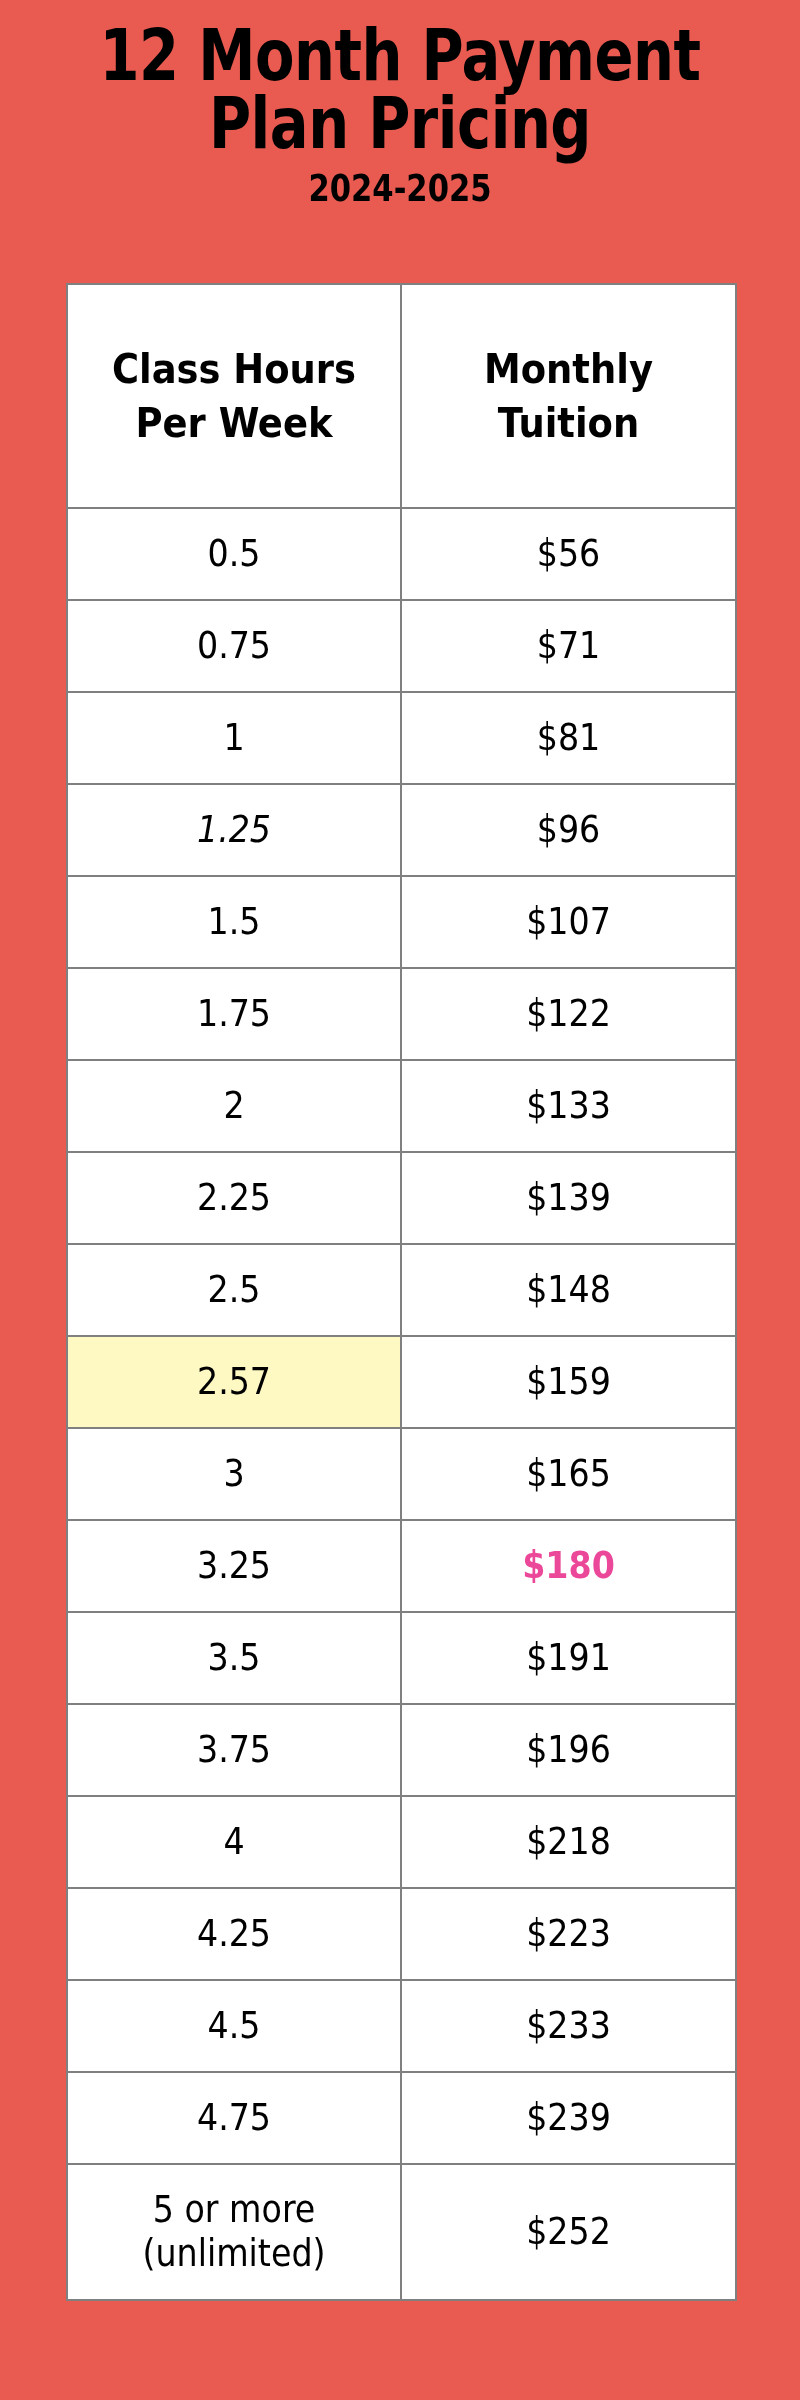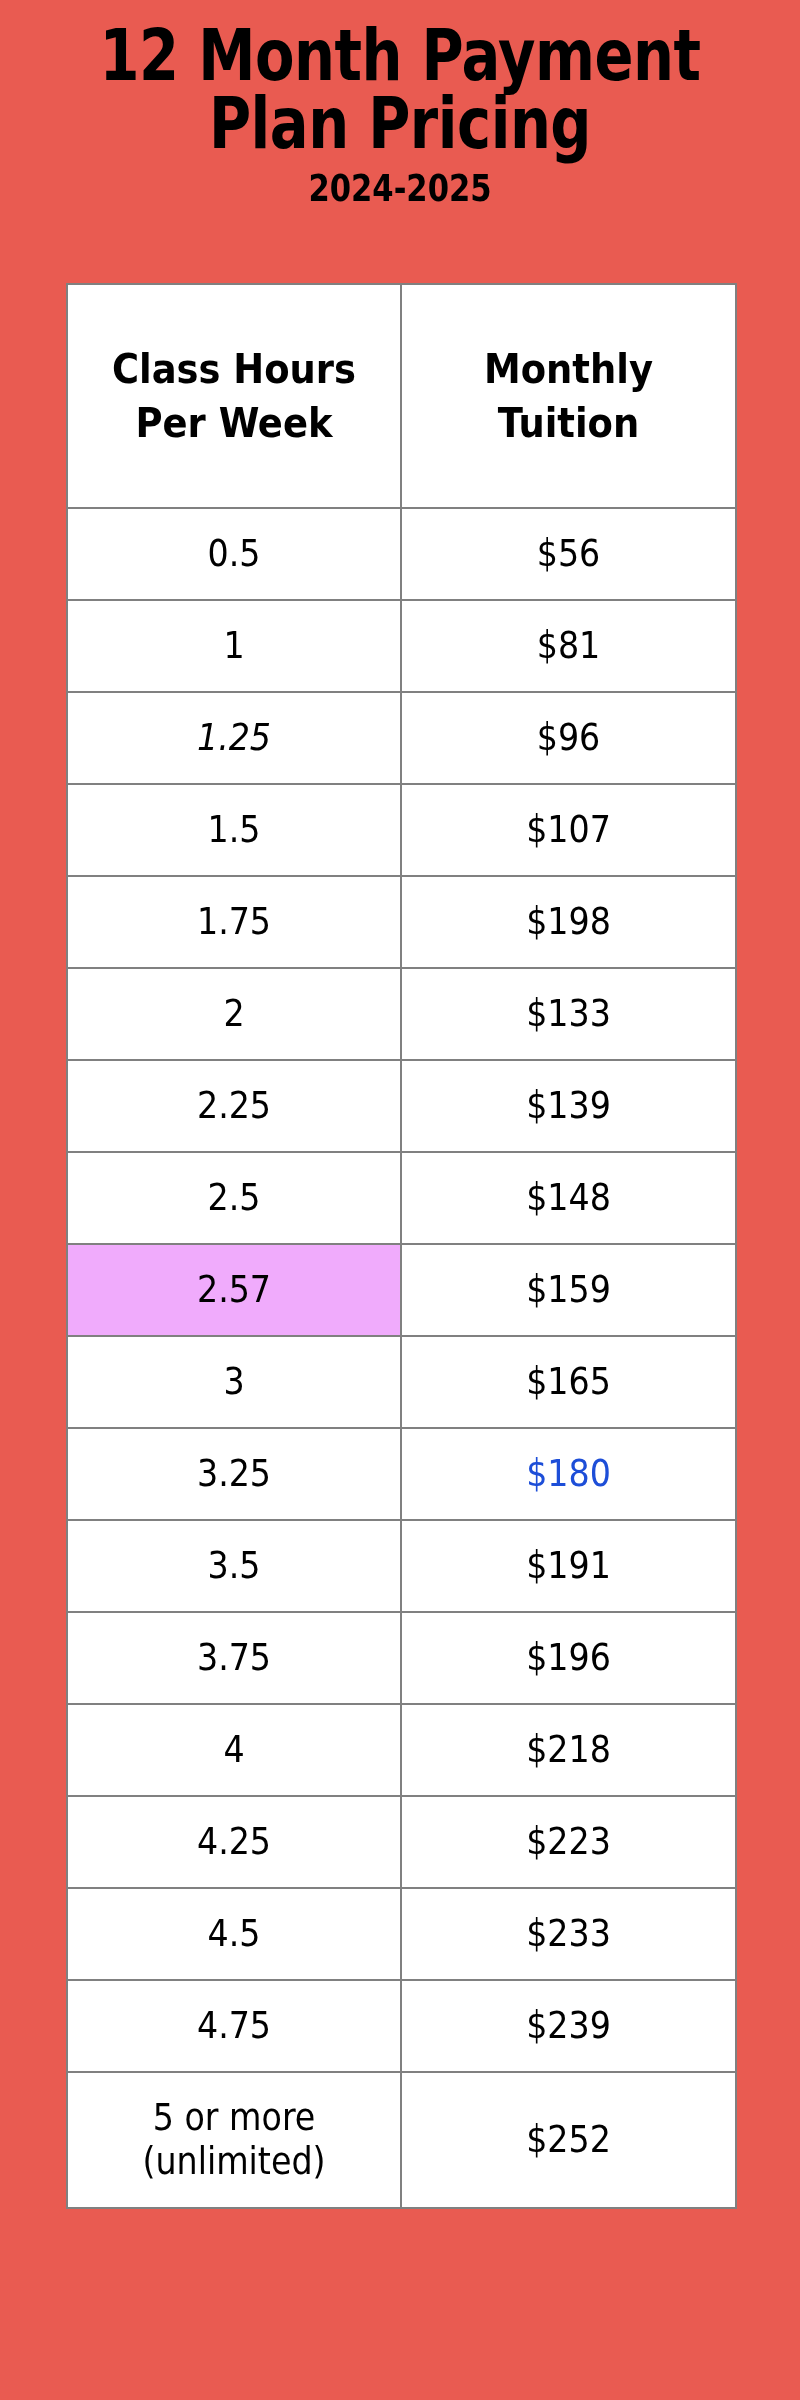"0.75" tr { html: none -> <tr> <td>0.75</td> <td>$71</td> </tr> }
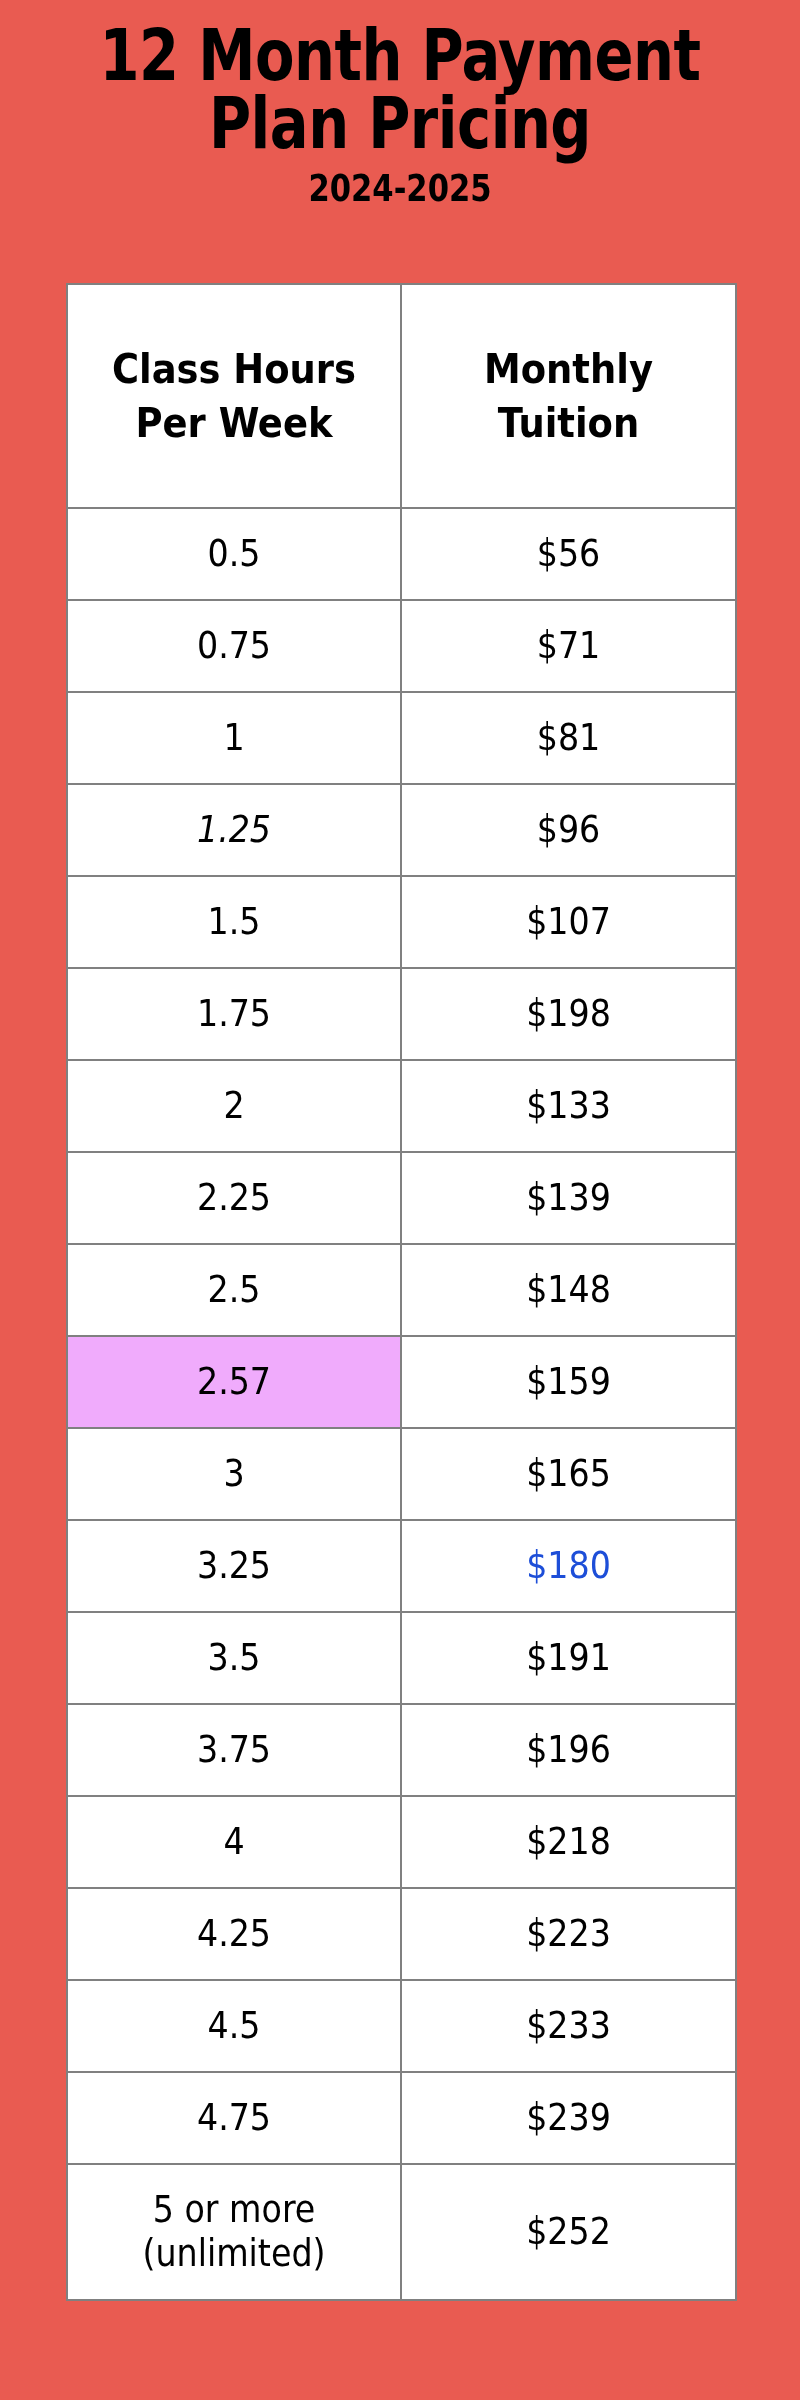"$198" td { text: $198 -> $122 }
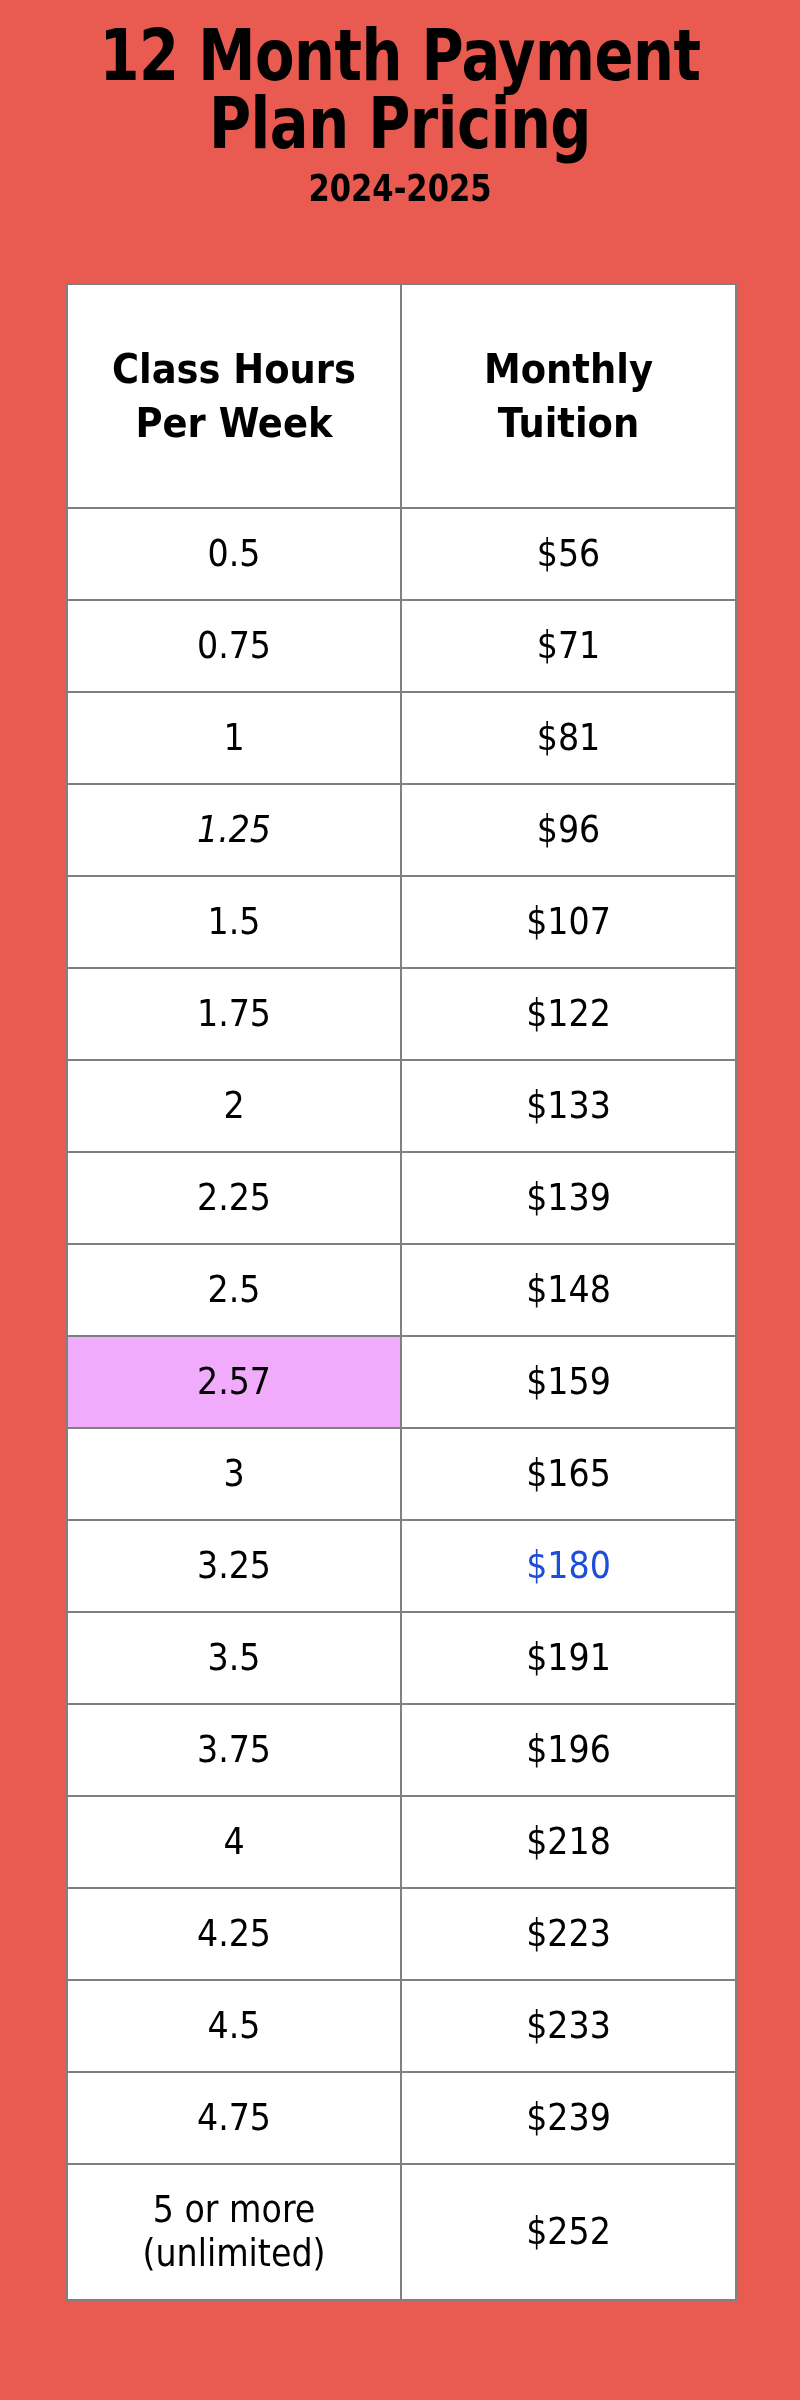"2.57" td { background: #f0abfc -> #fef9c3 }
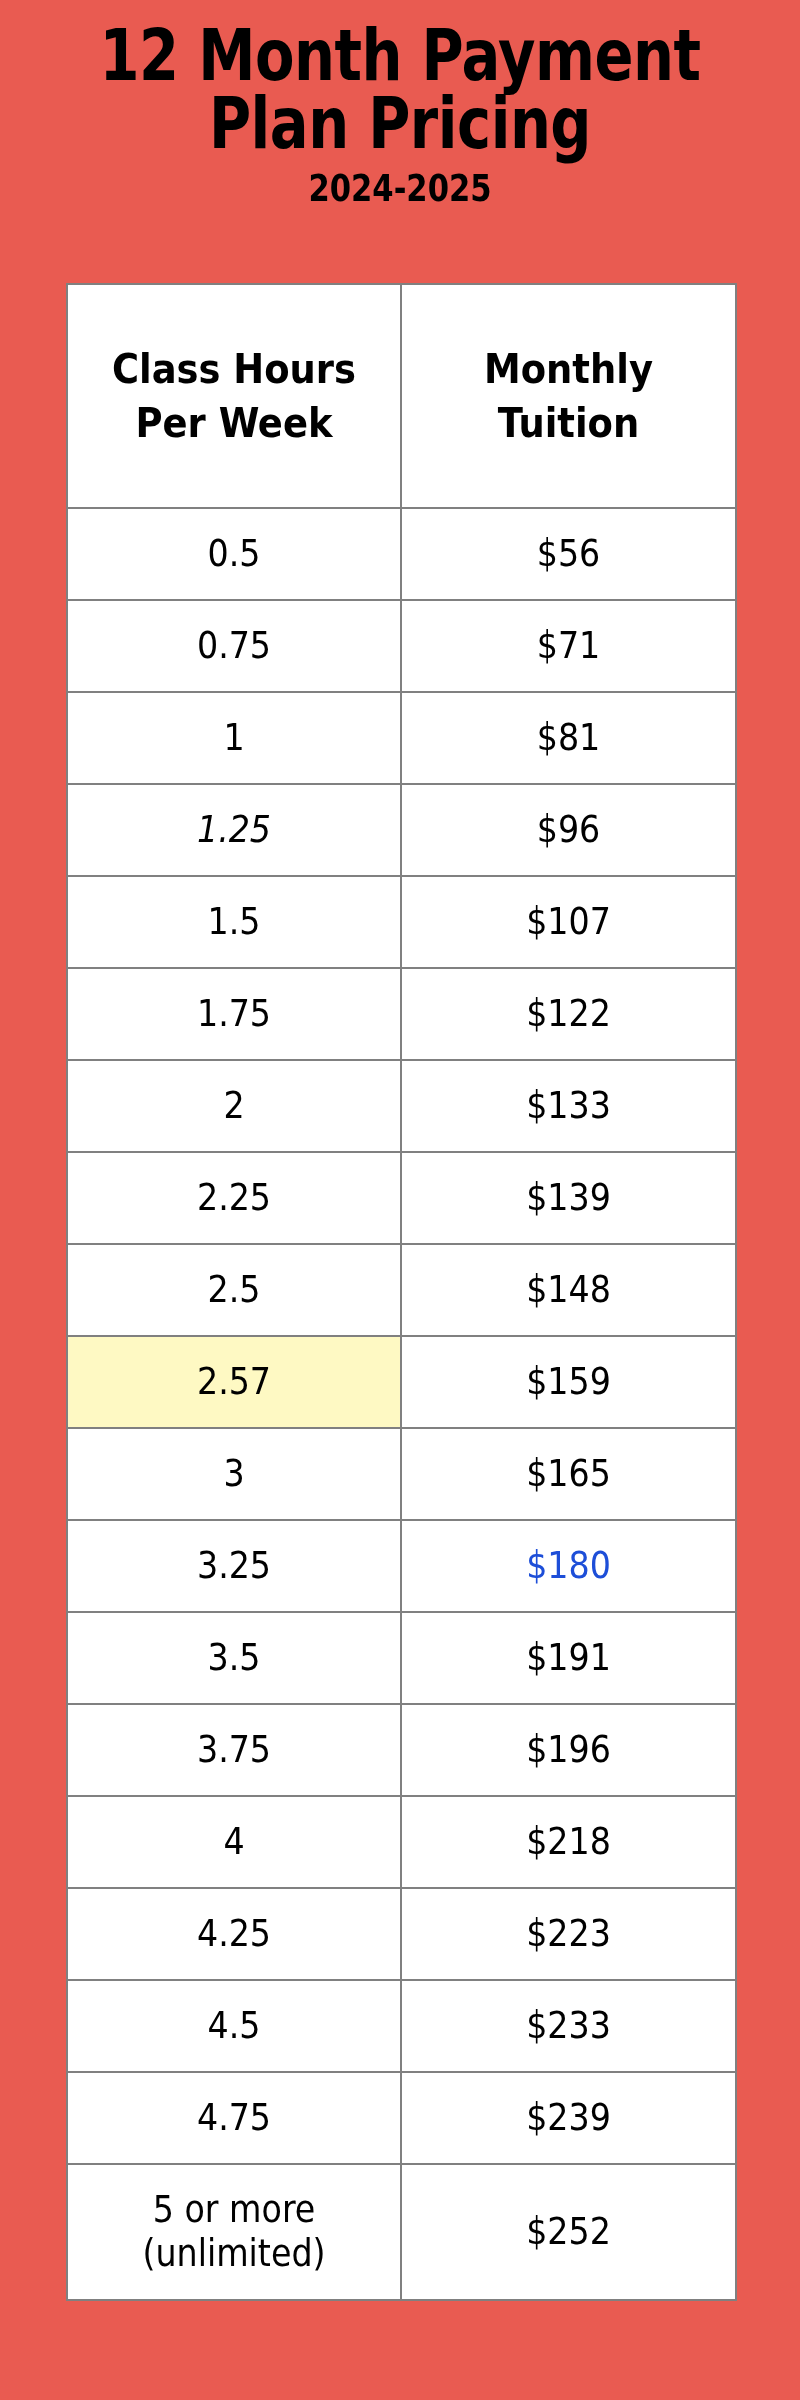"$180" td { color: #1d4ed8 -> #ec4899; font-weight: none -> bold }
